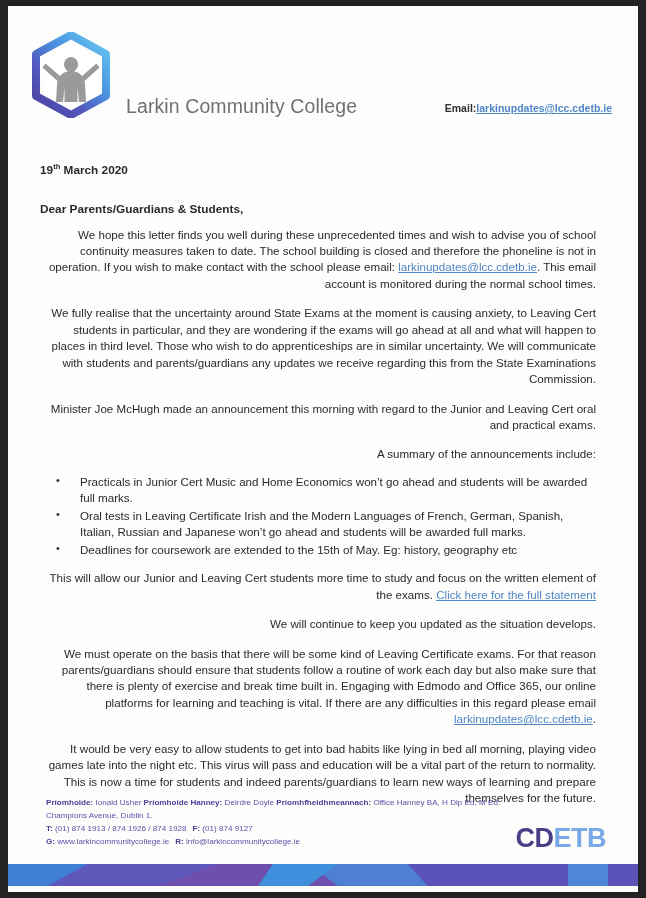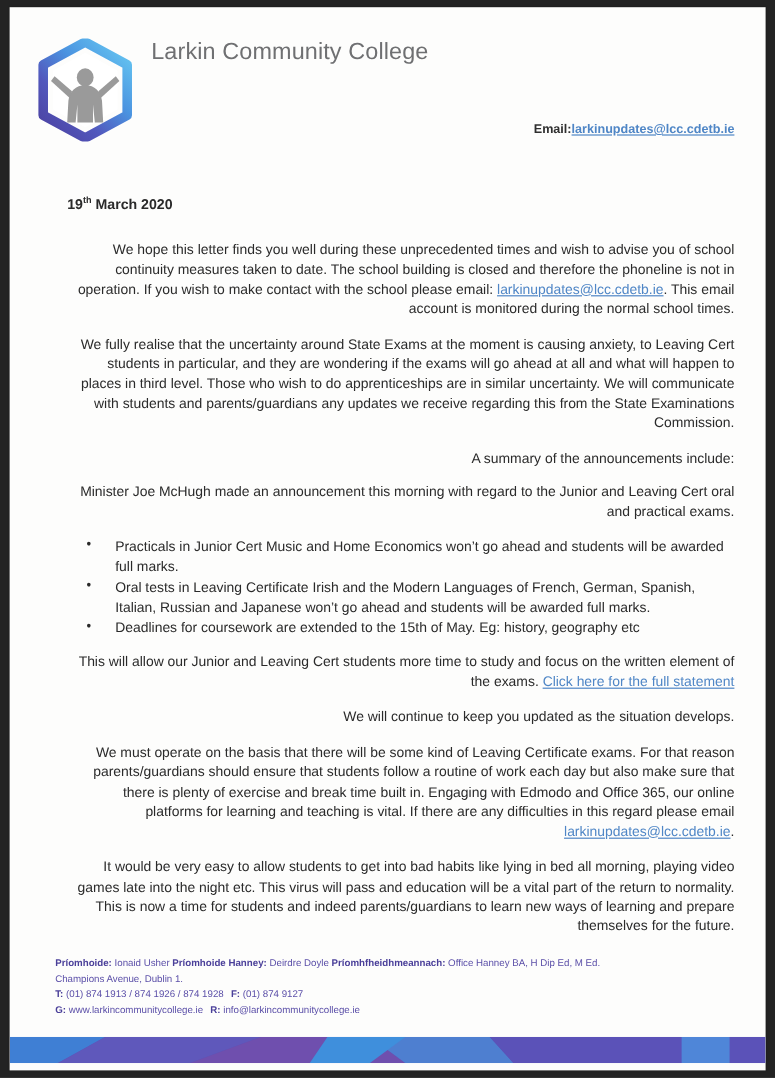"Larkin Community College" .letterhead { align-items: flex-start -> flex-end }
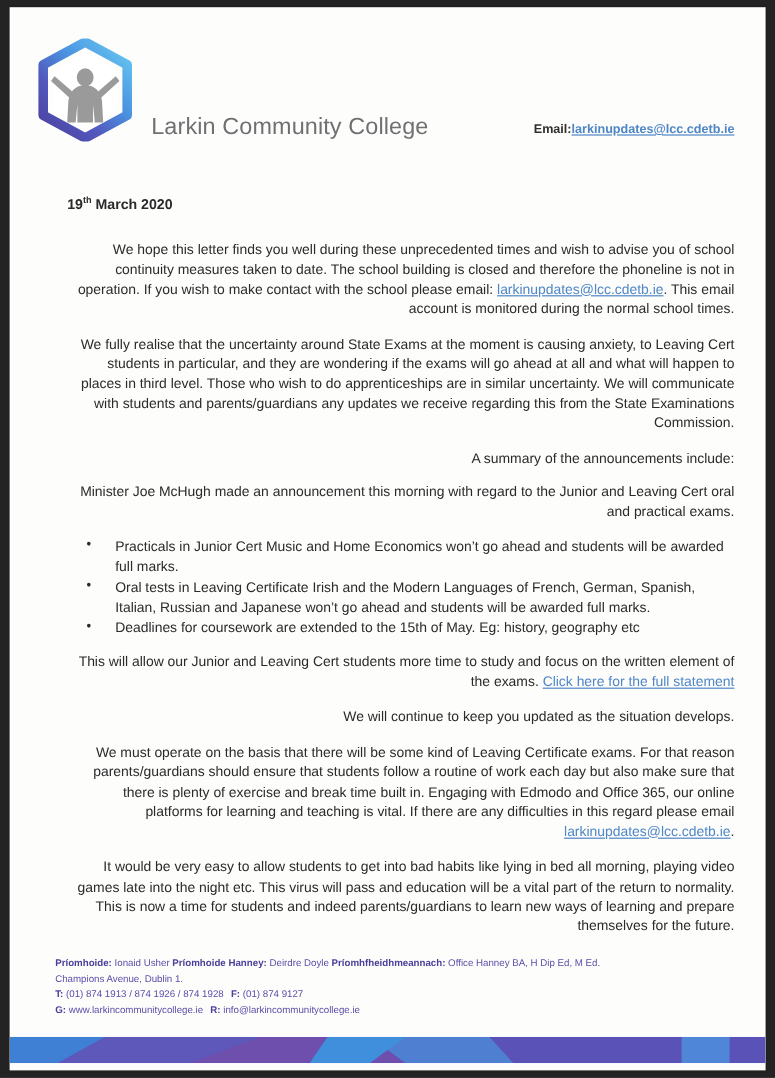"19th March 2020" .letter-body { left: 48px -> 32px }
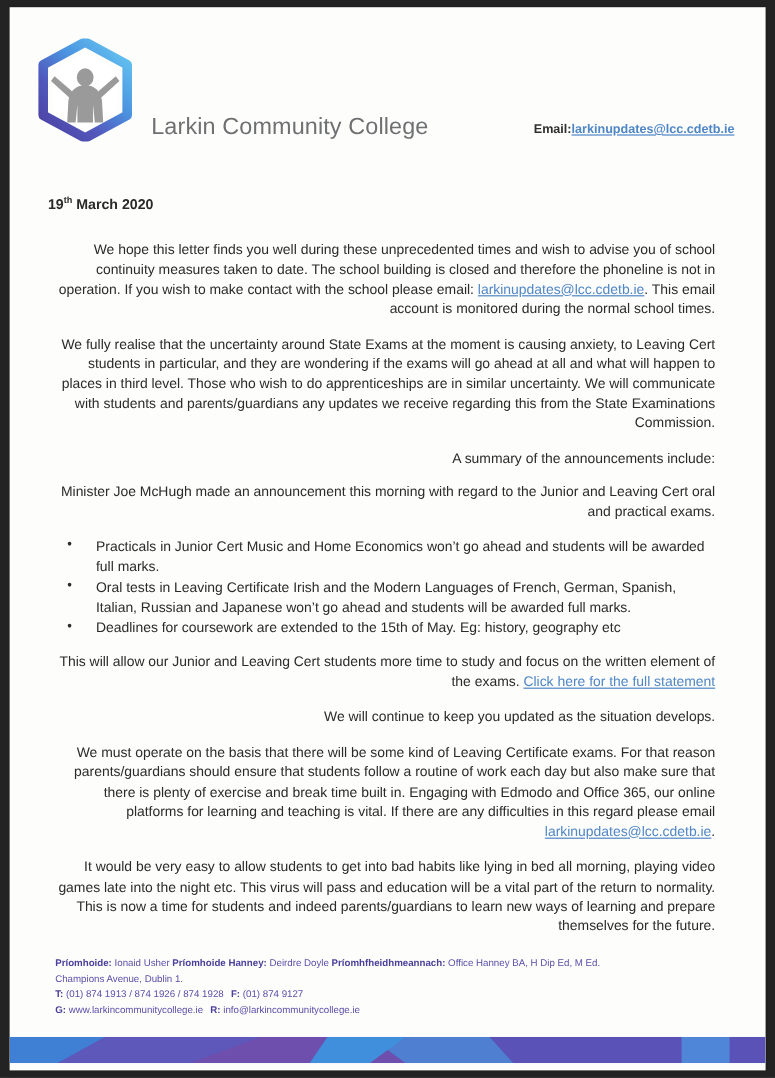"Dear Parents/Guardians & Students," div.salutation { html: none -> <div>Dear Parents/Guardians &amp; Students,</div> }
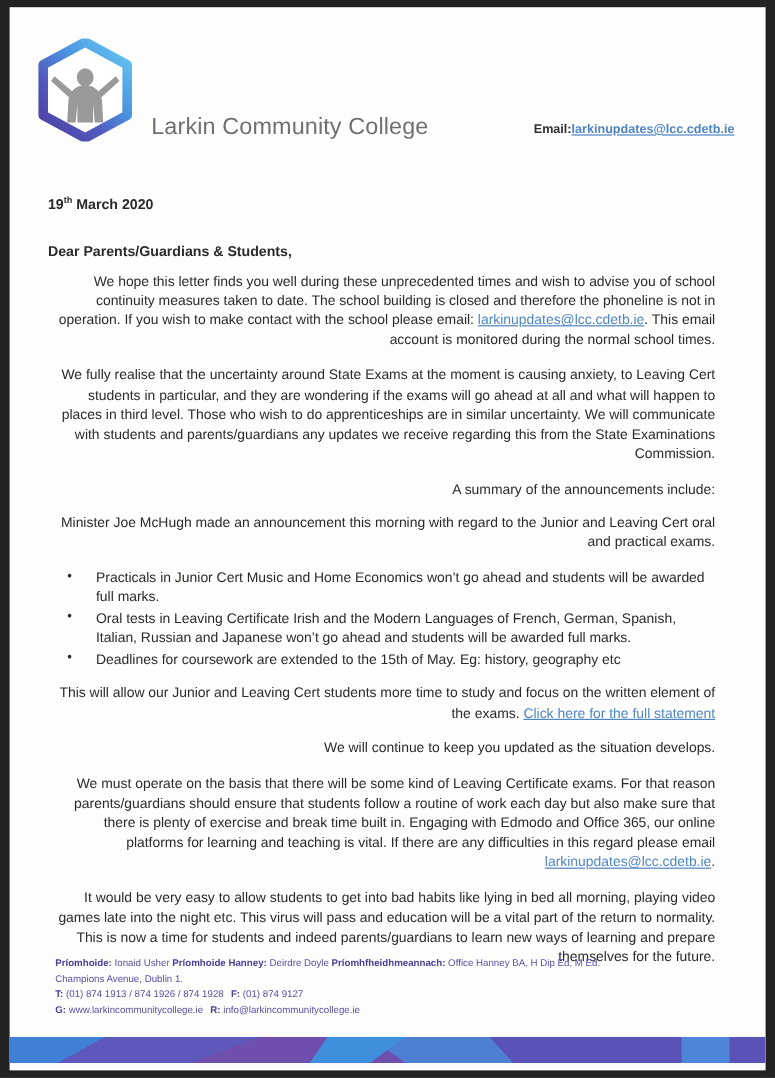"A summary of the announcements" p.para { order: before "Minister Joe McHugh made an" -> after "Minister Joe McHugh made an" }
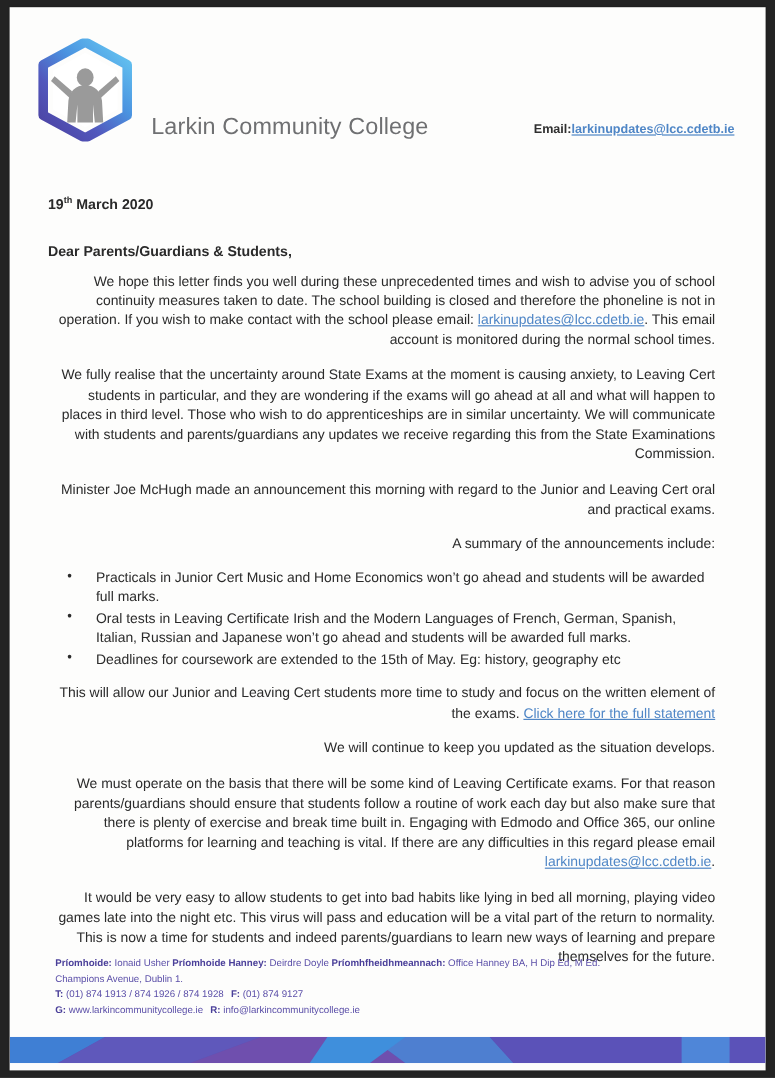"CDETB" div.cdetb-logo { html: none -> <div><span>CD</span><span>ETB</span></div> }
